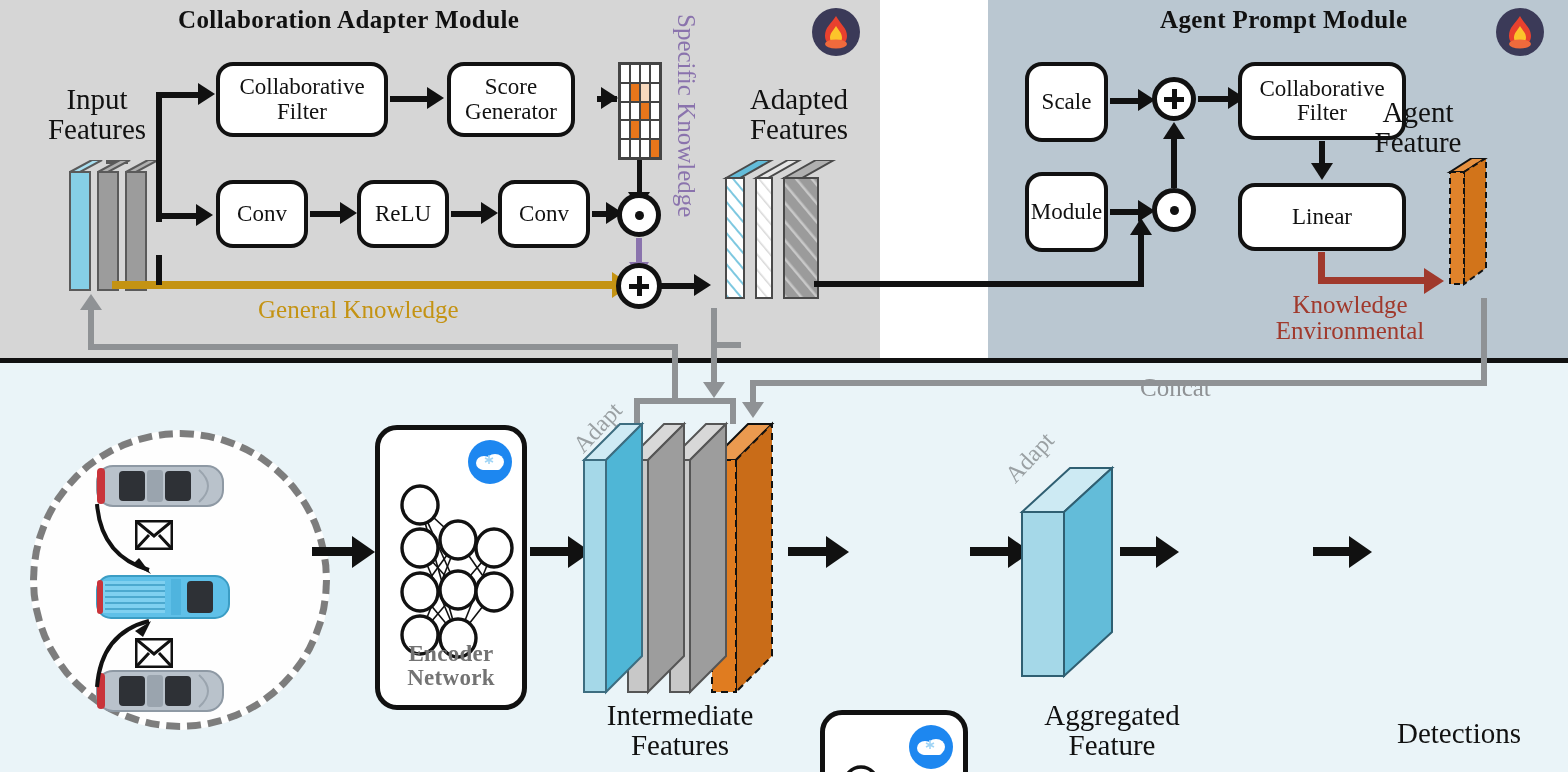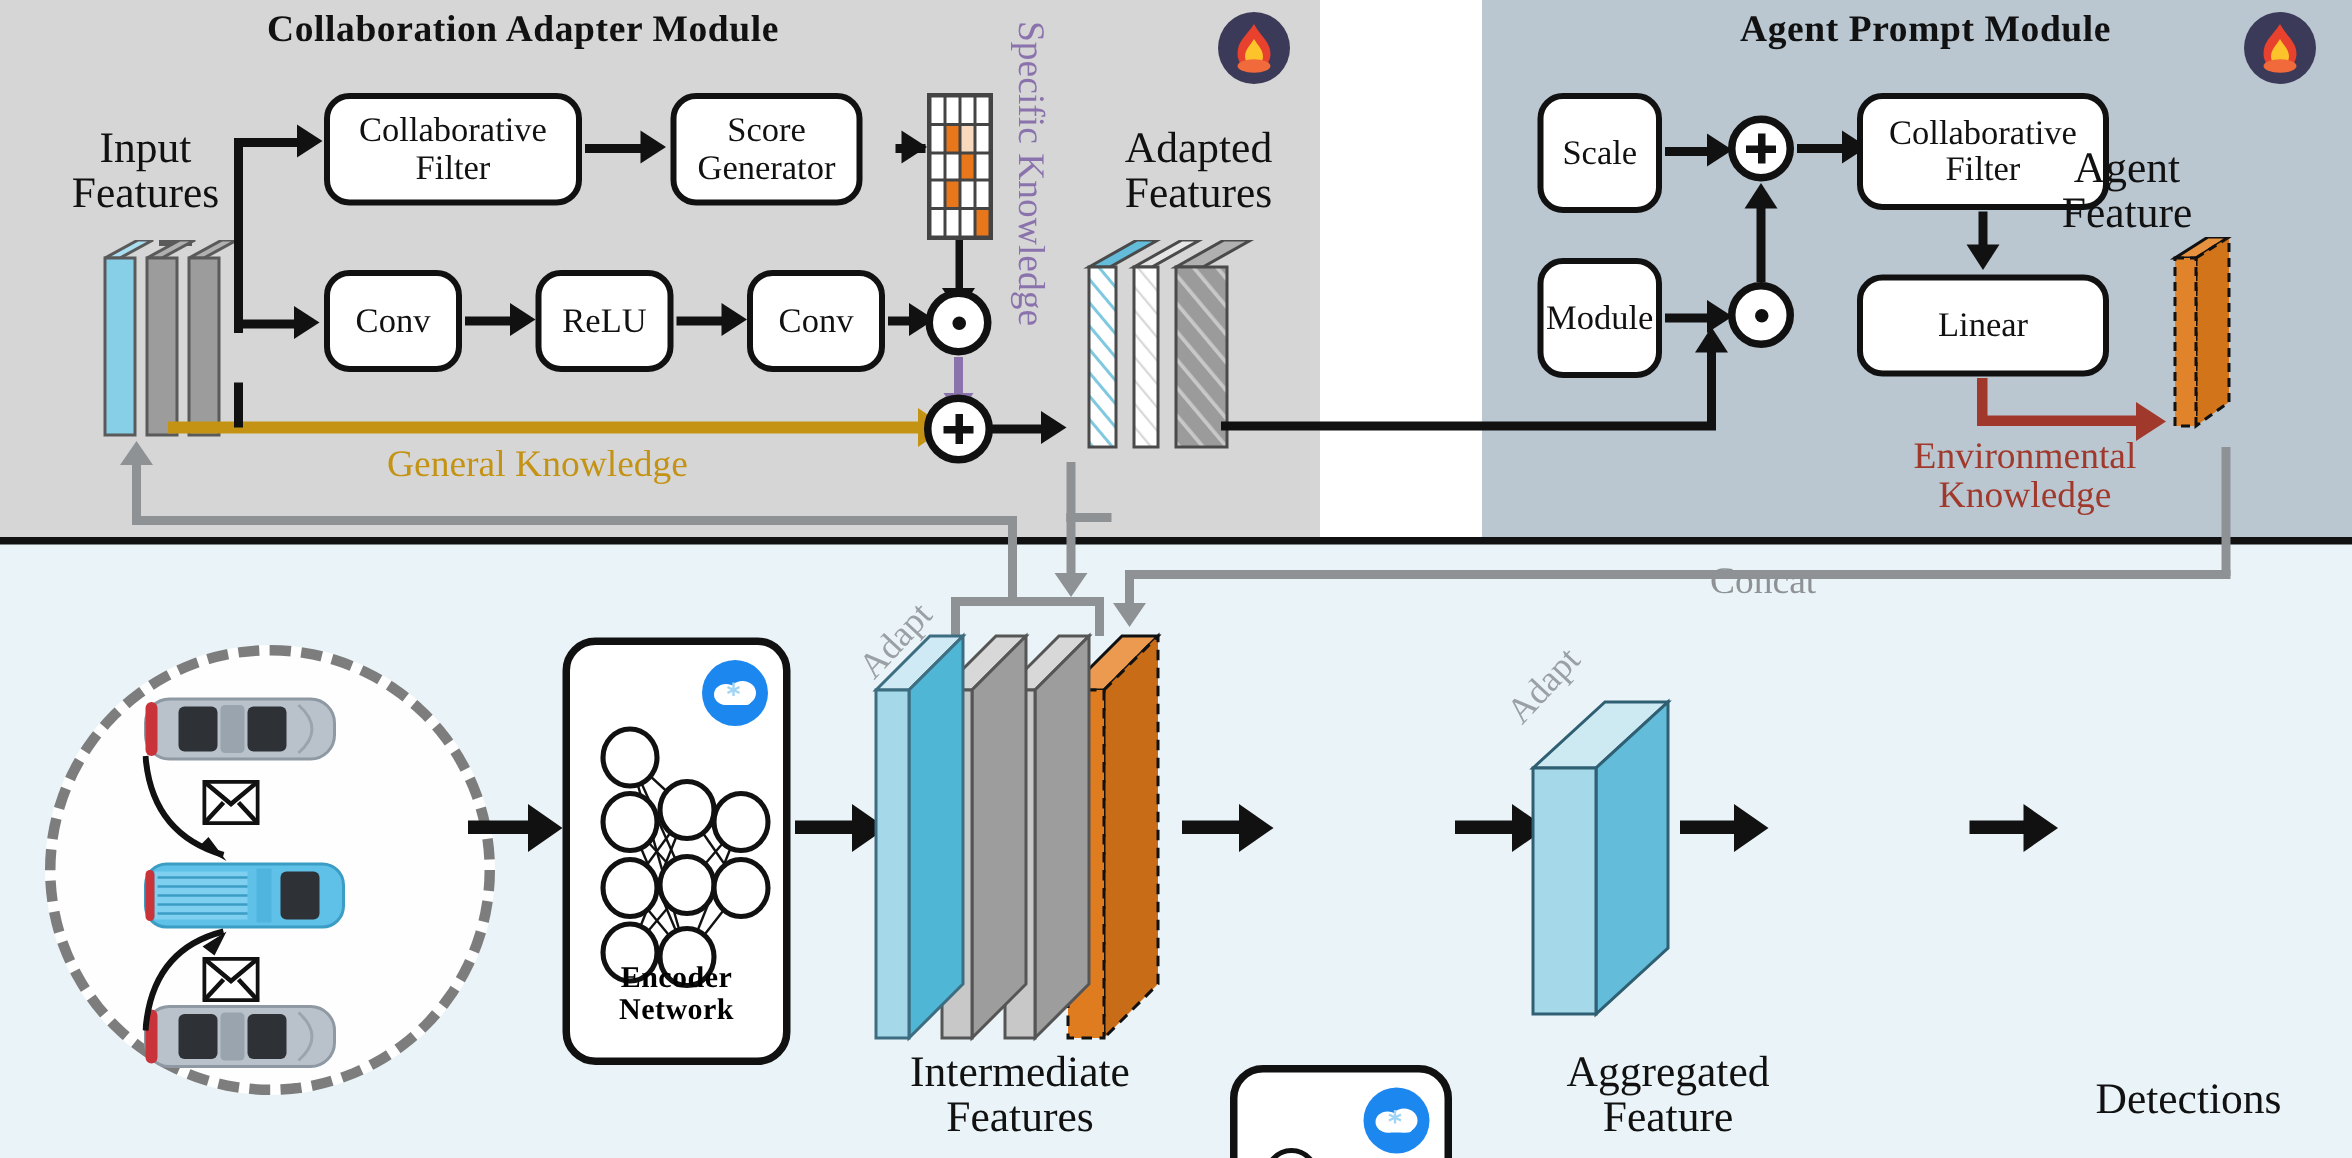"Environmental" div { order: before "Knowledge" -> after "Knowledge" }
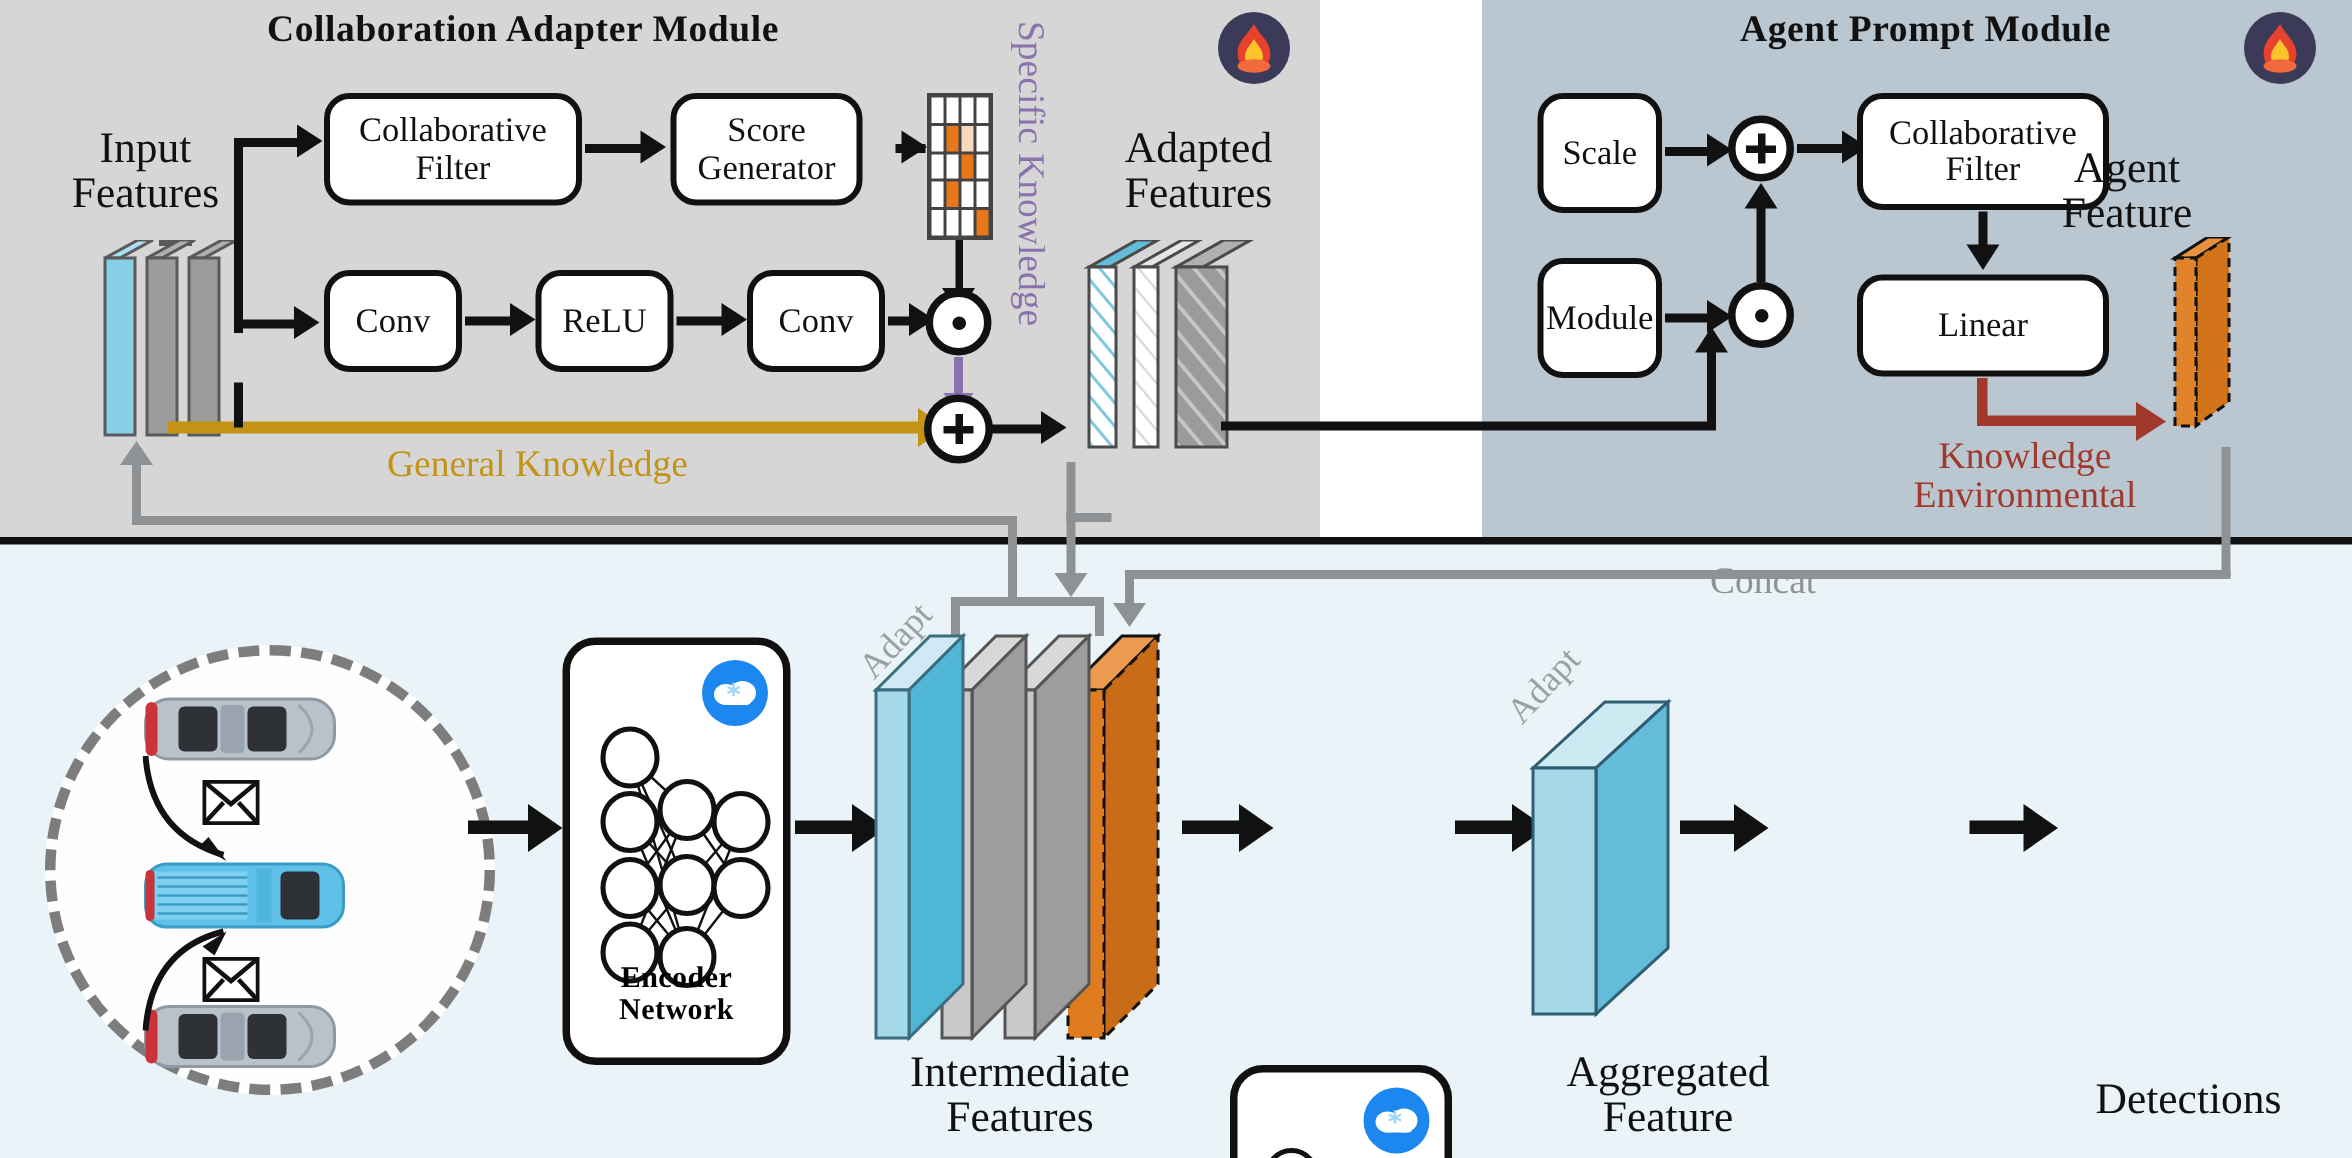"Encoder" .net-name { color: #000000 -> #737373; font-size: 20px -> 23px }
